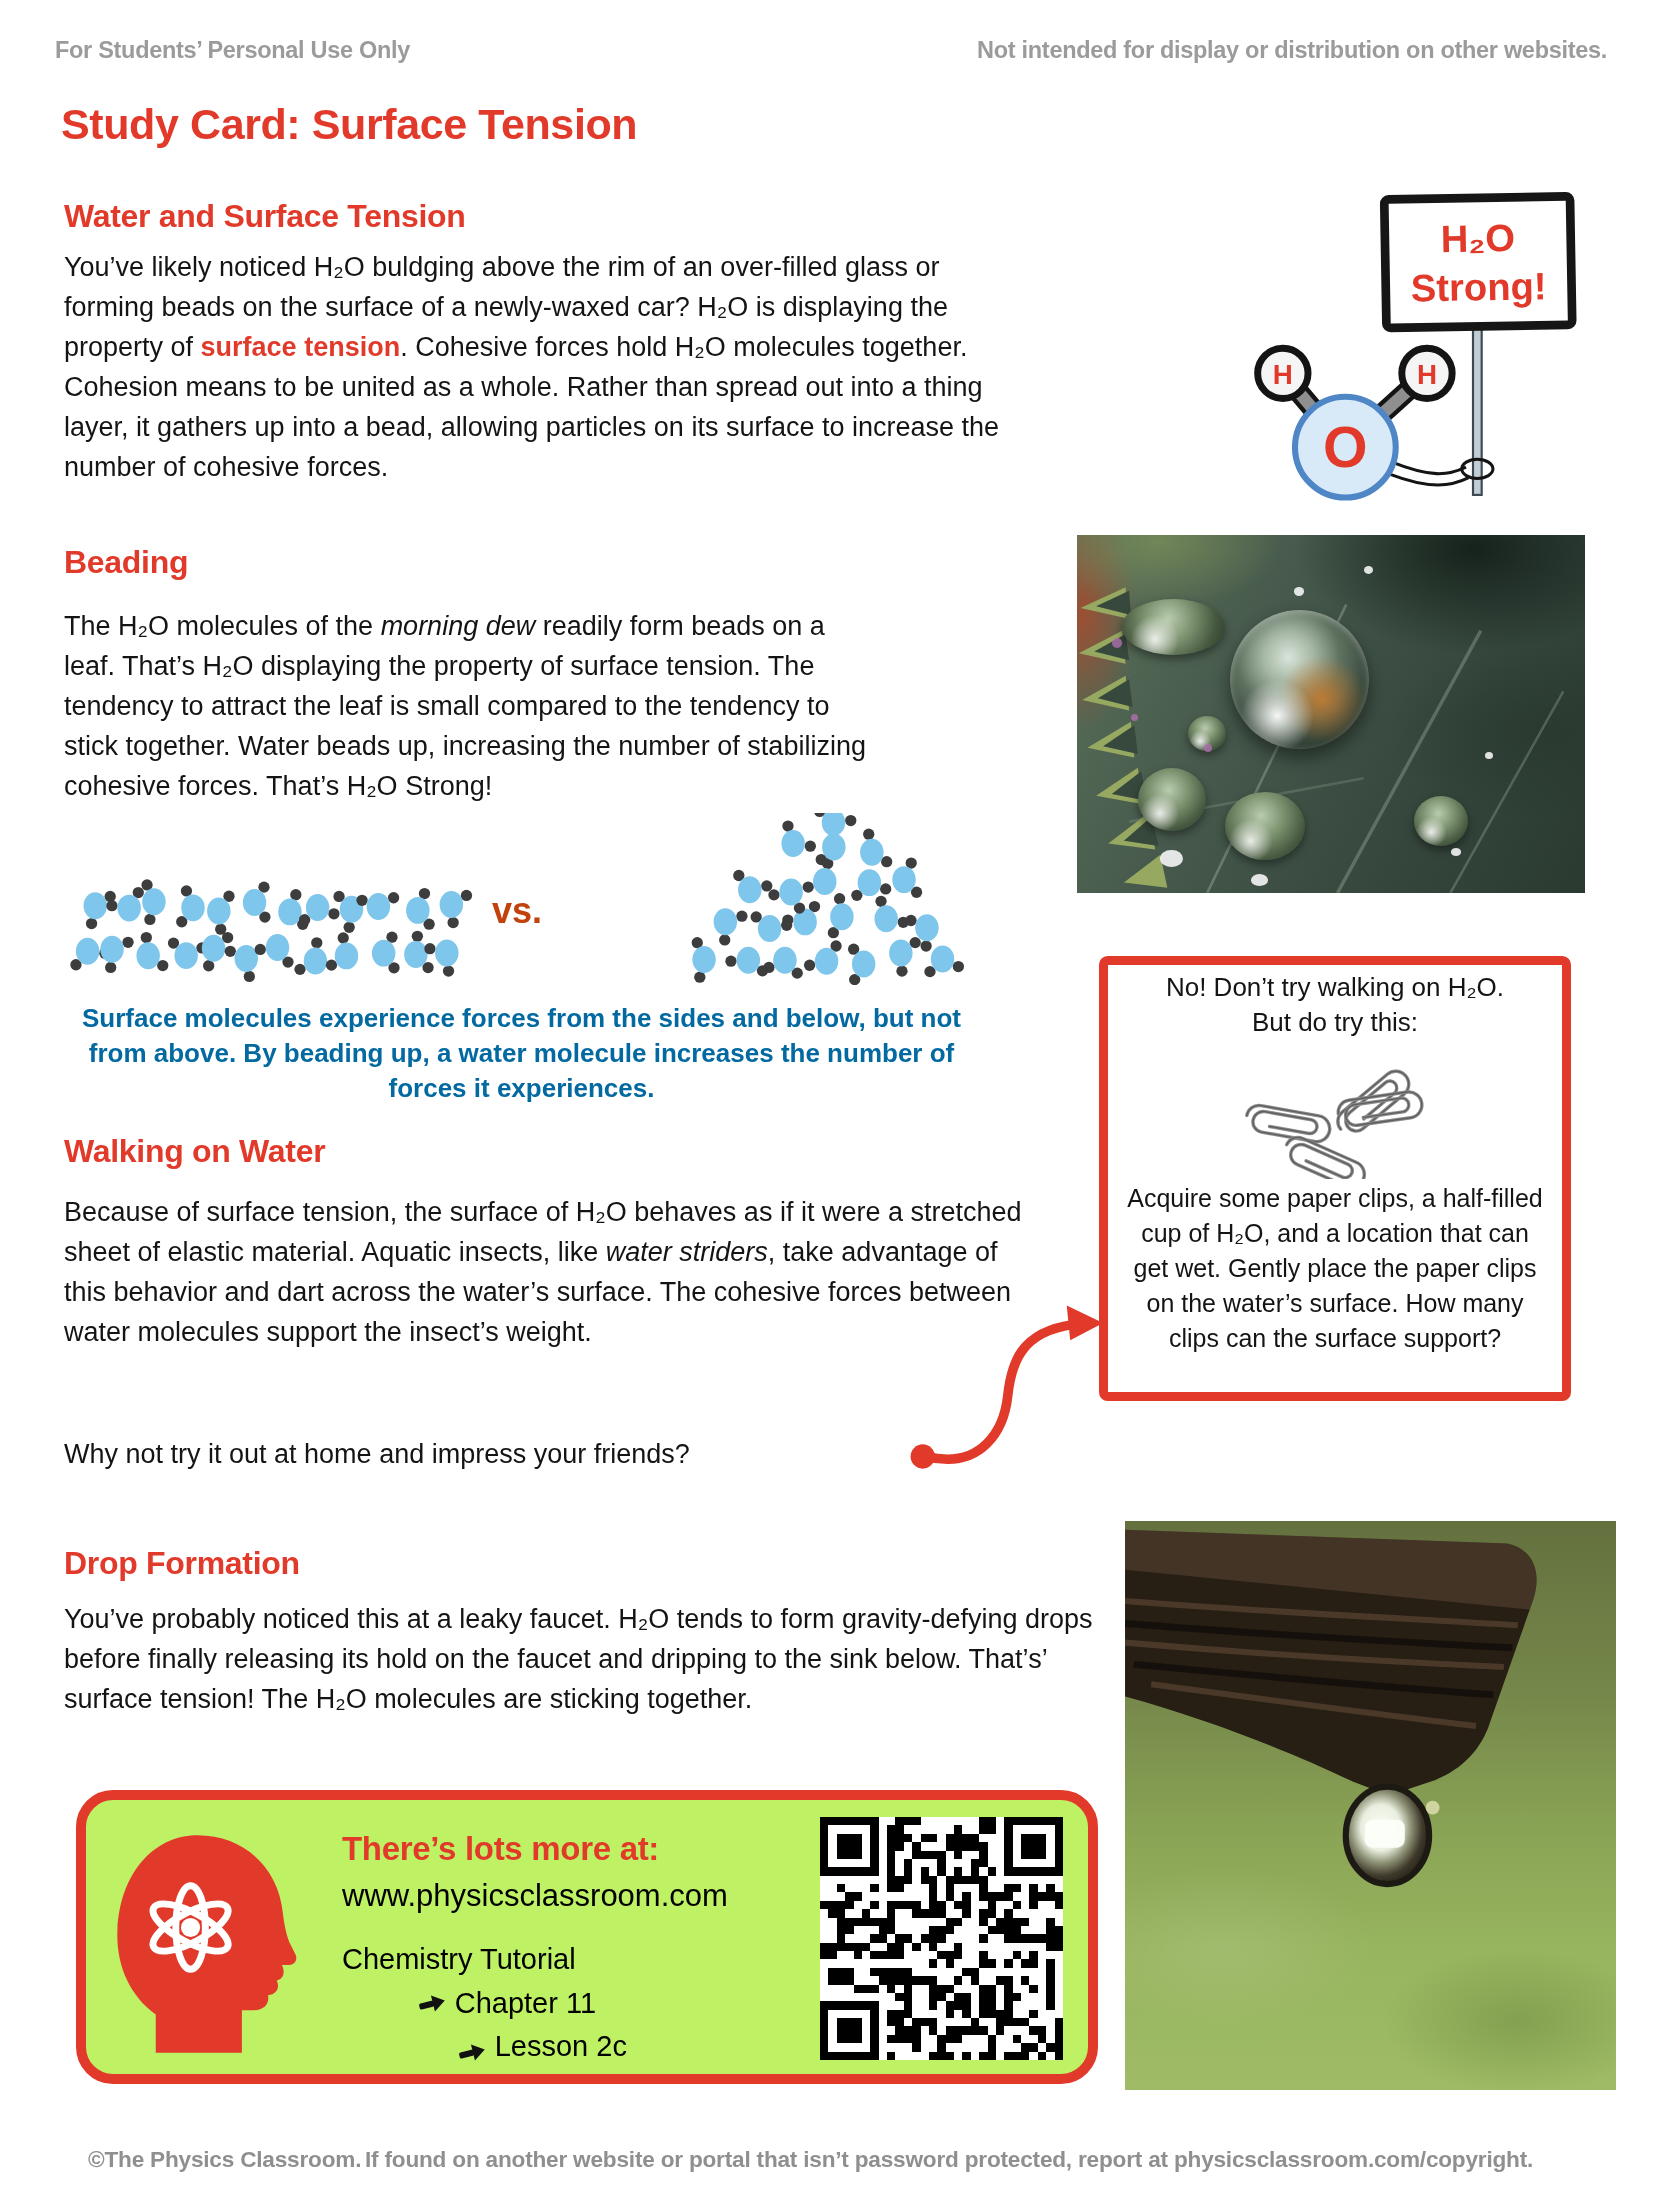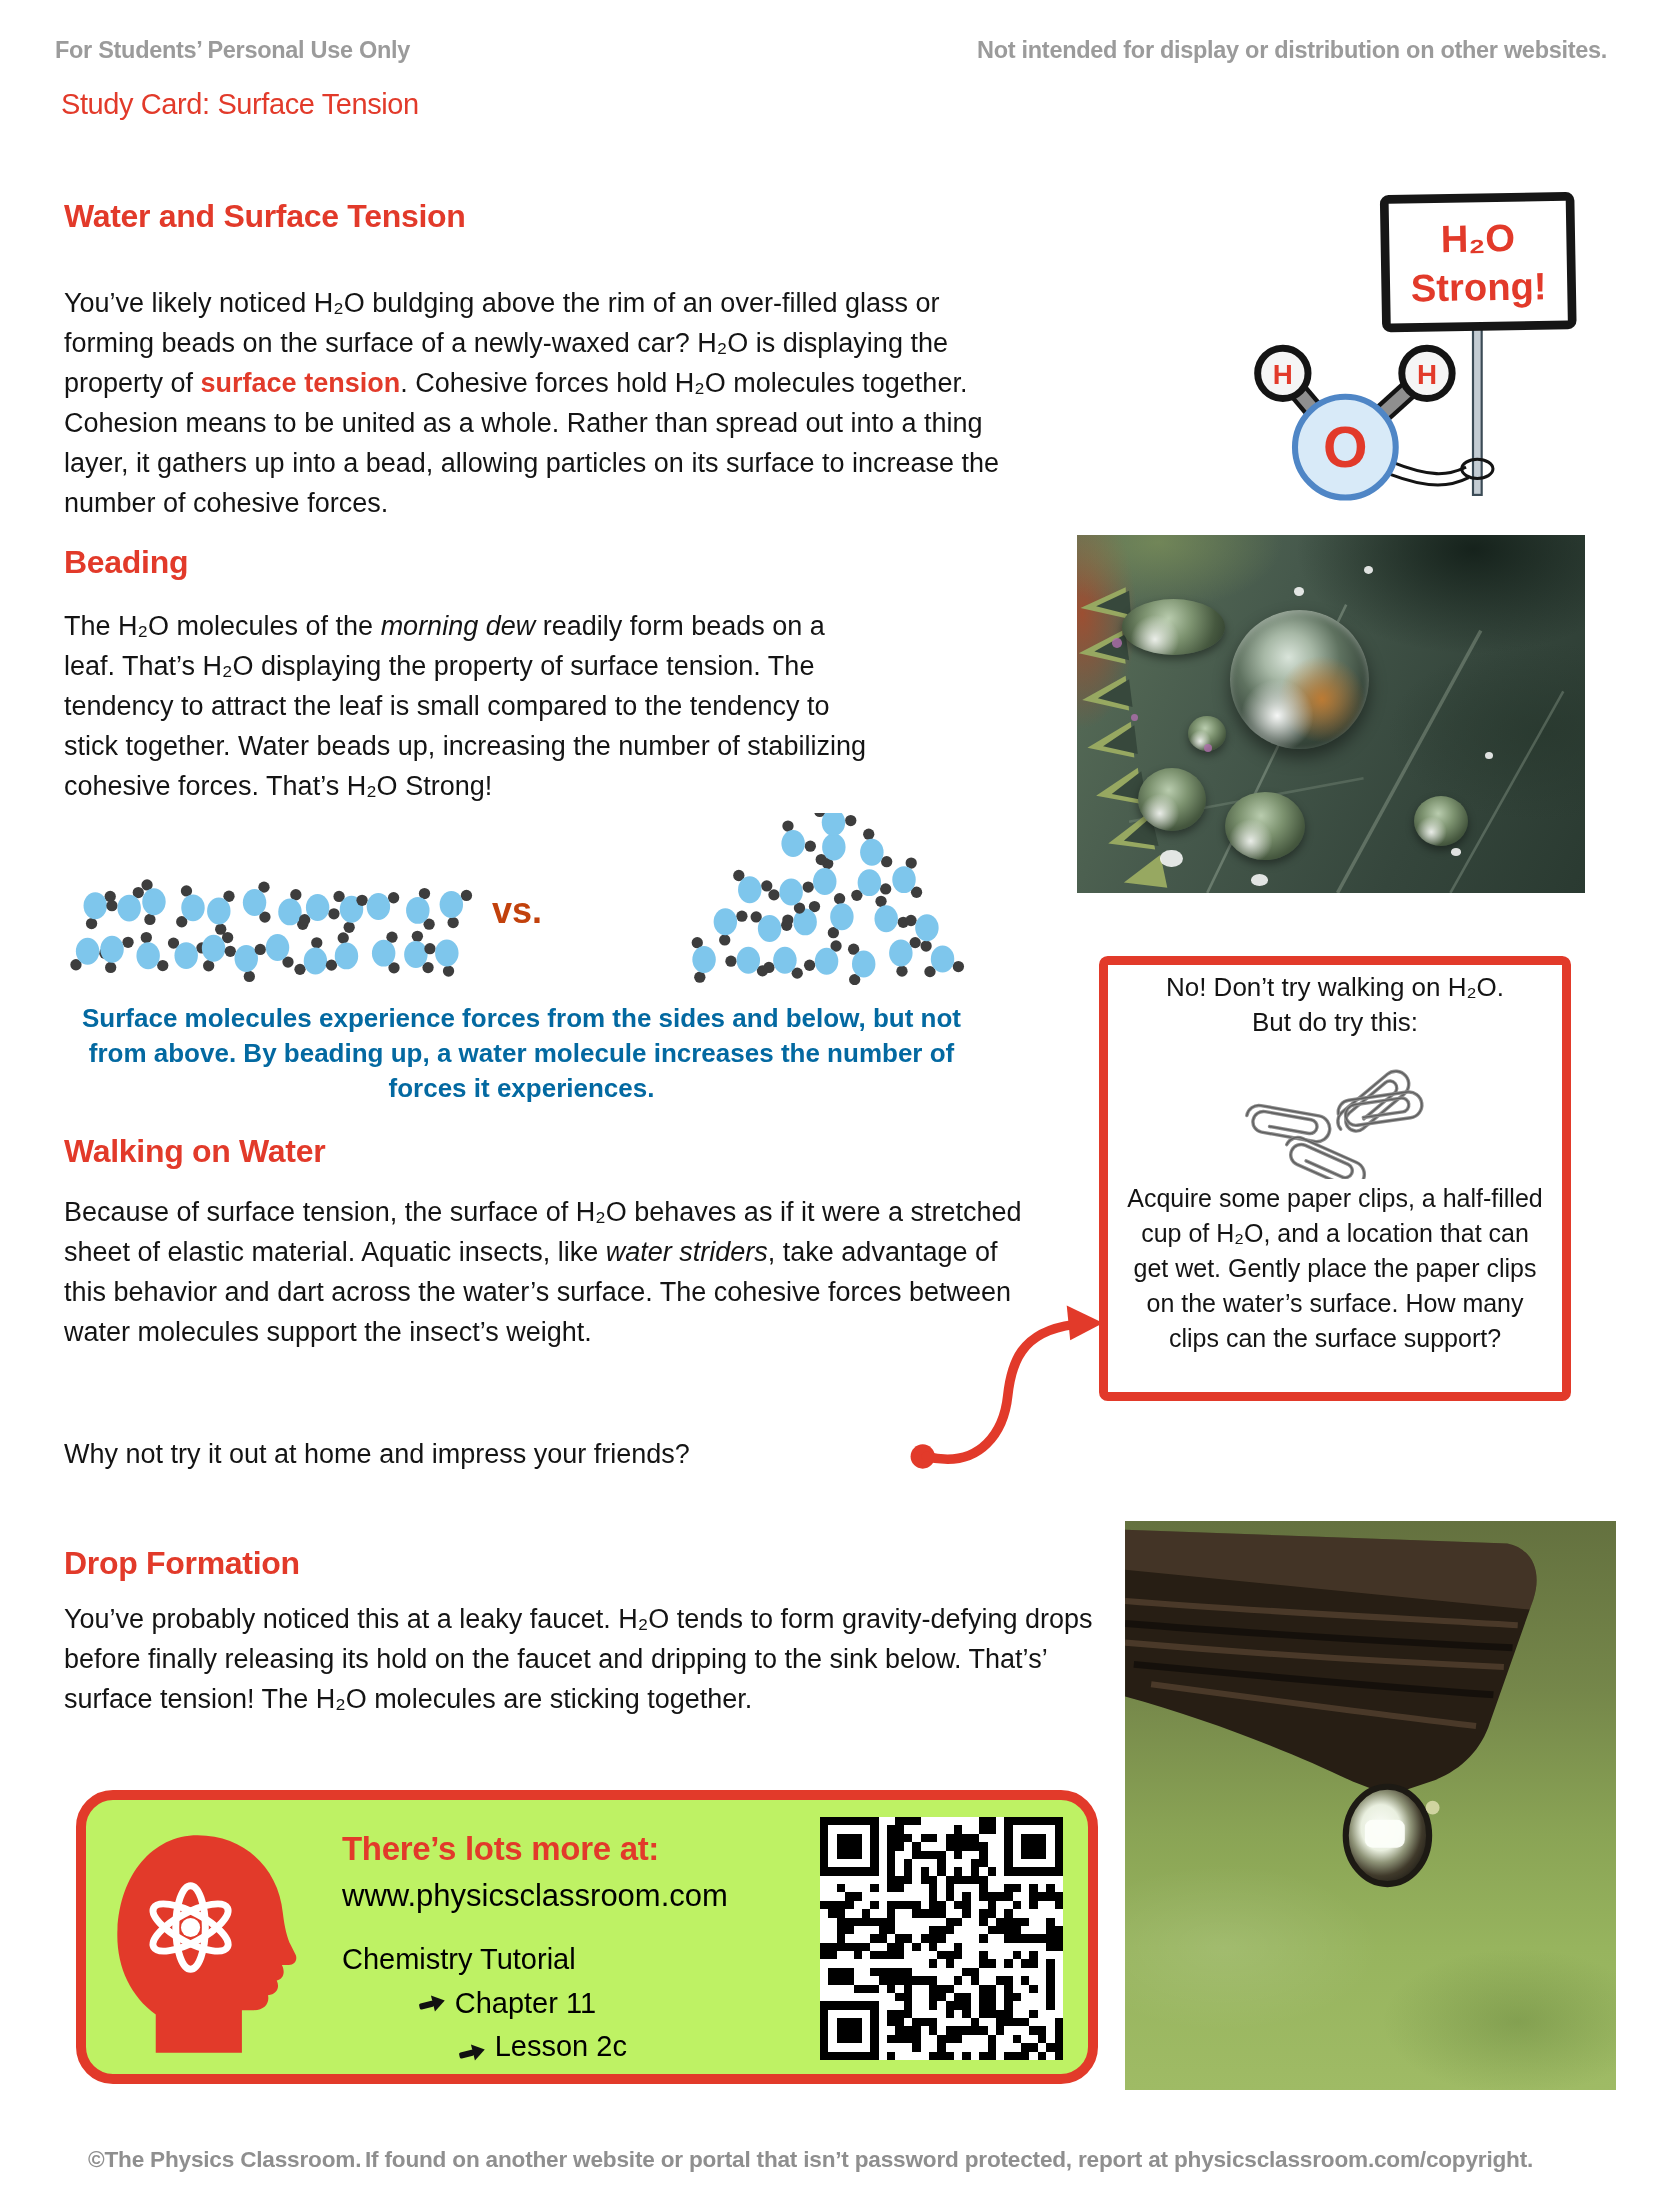"Study Card: Surface Tension" .title { font-size: 29px -> 43px; font-weight: 400 -> 700; top: 88px -> 100px }
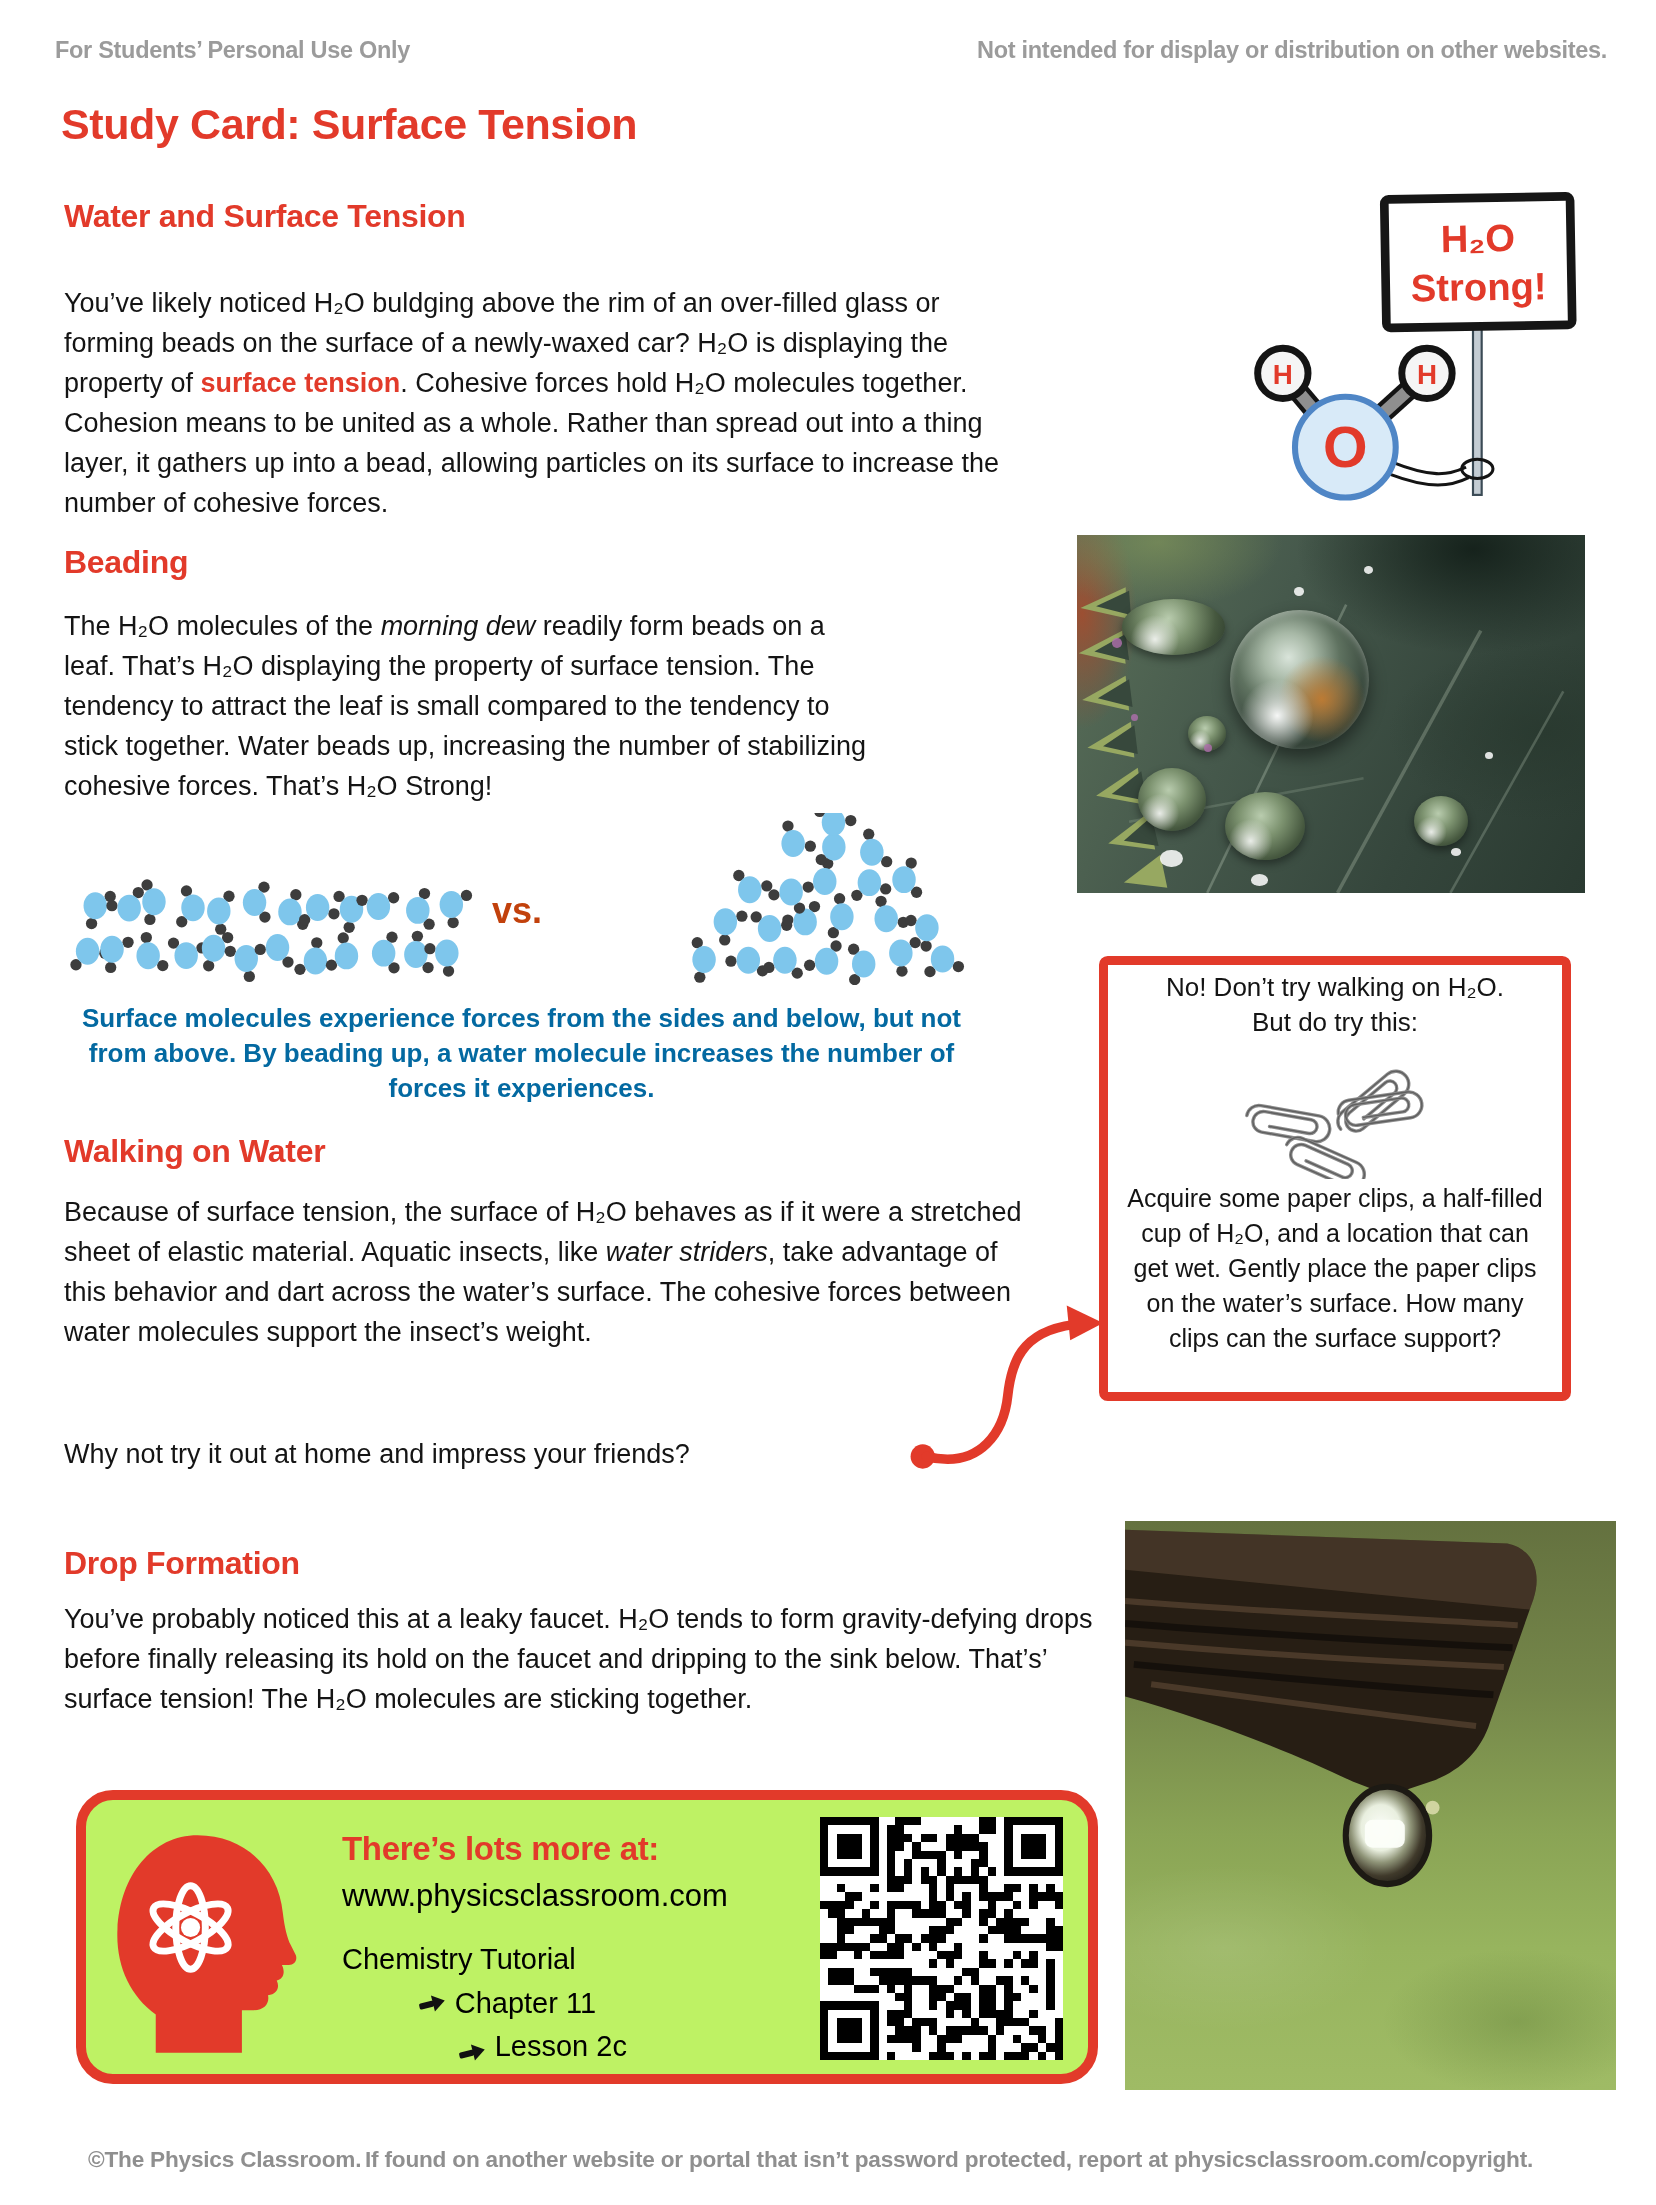"You’ve likely noticed H₂O buldging" #water-p { margin-top: 36px -> none }
